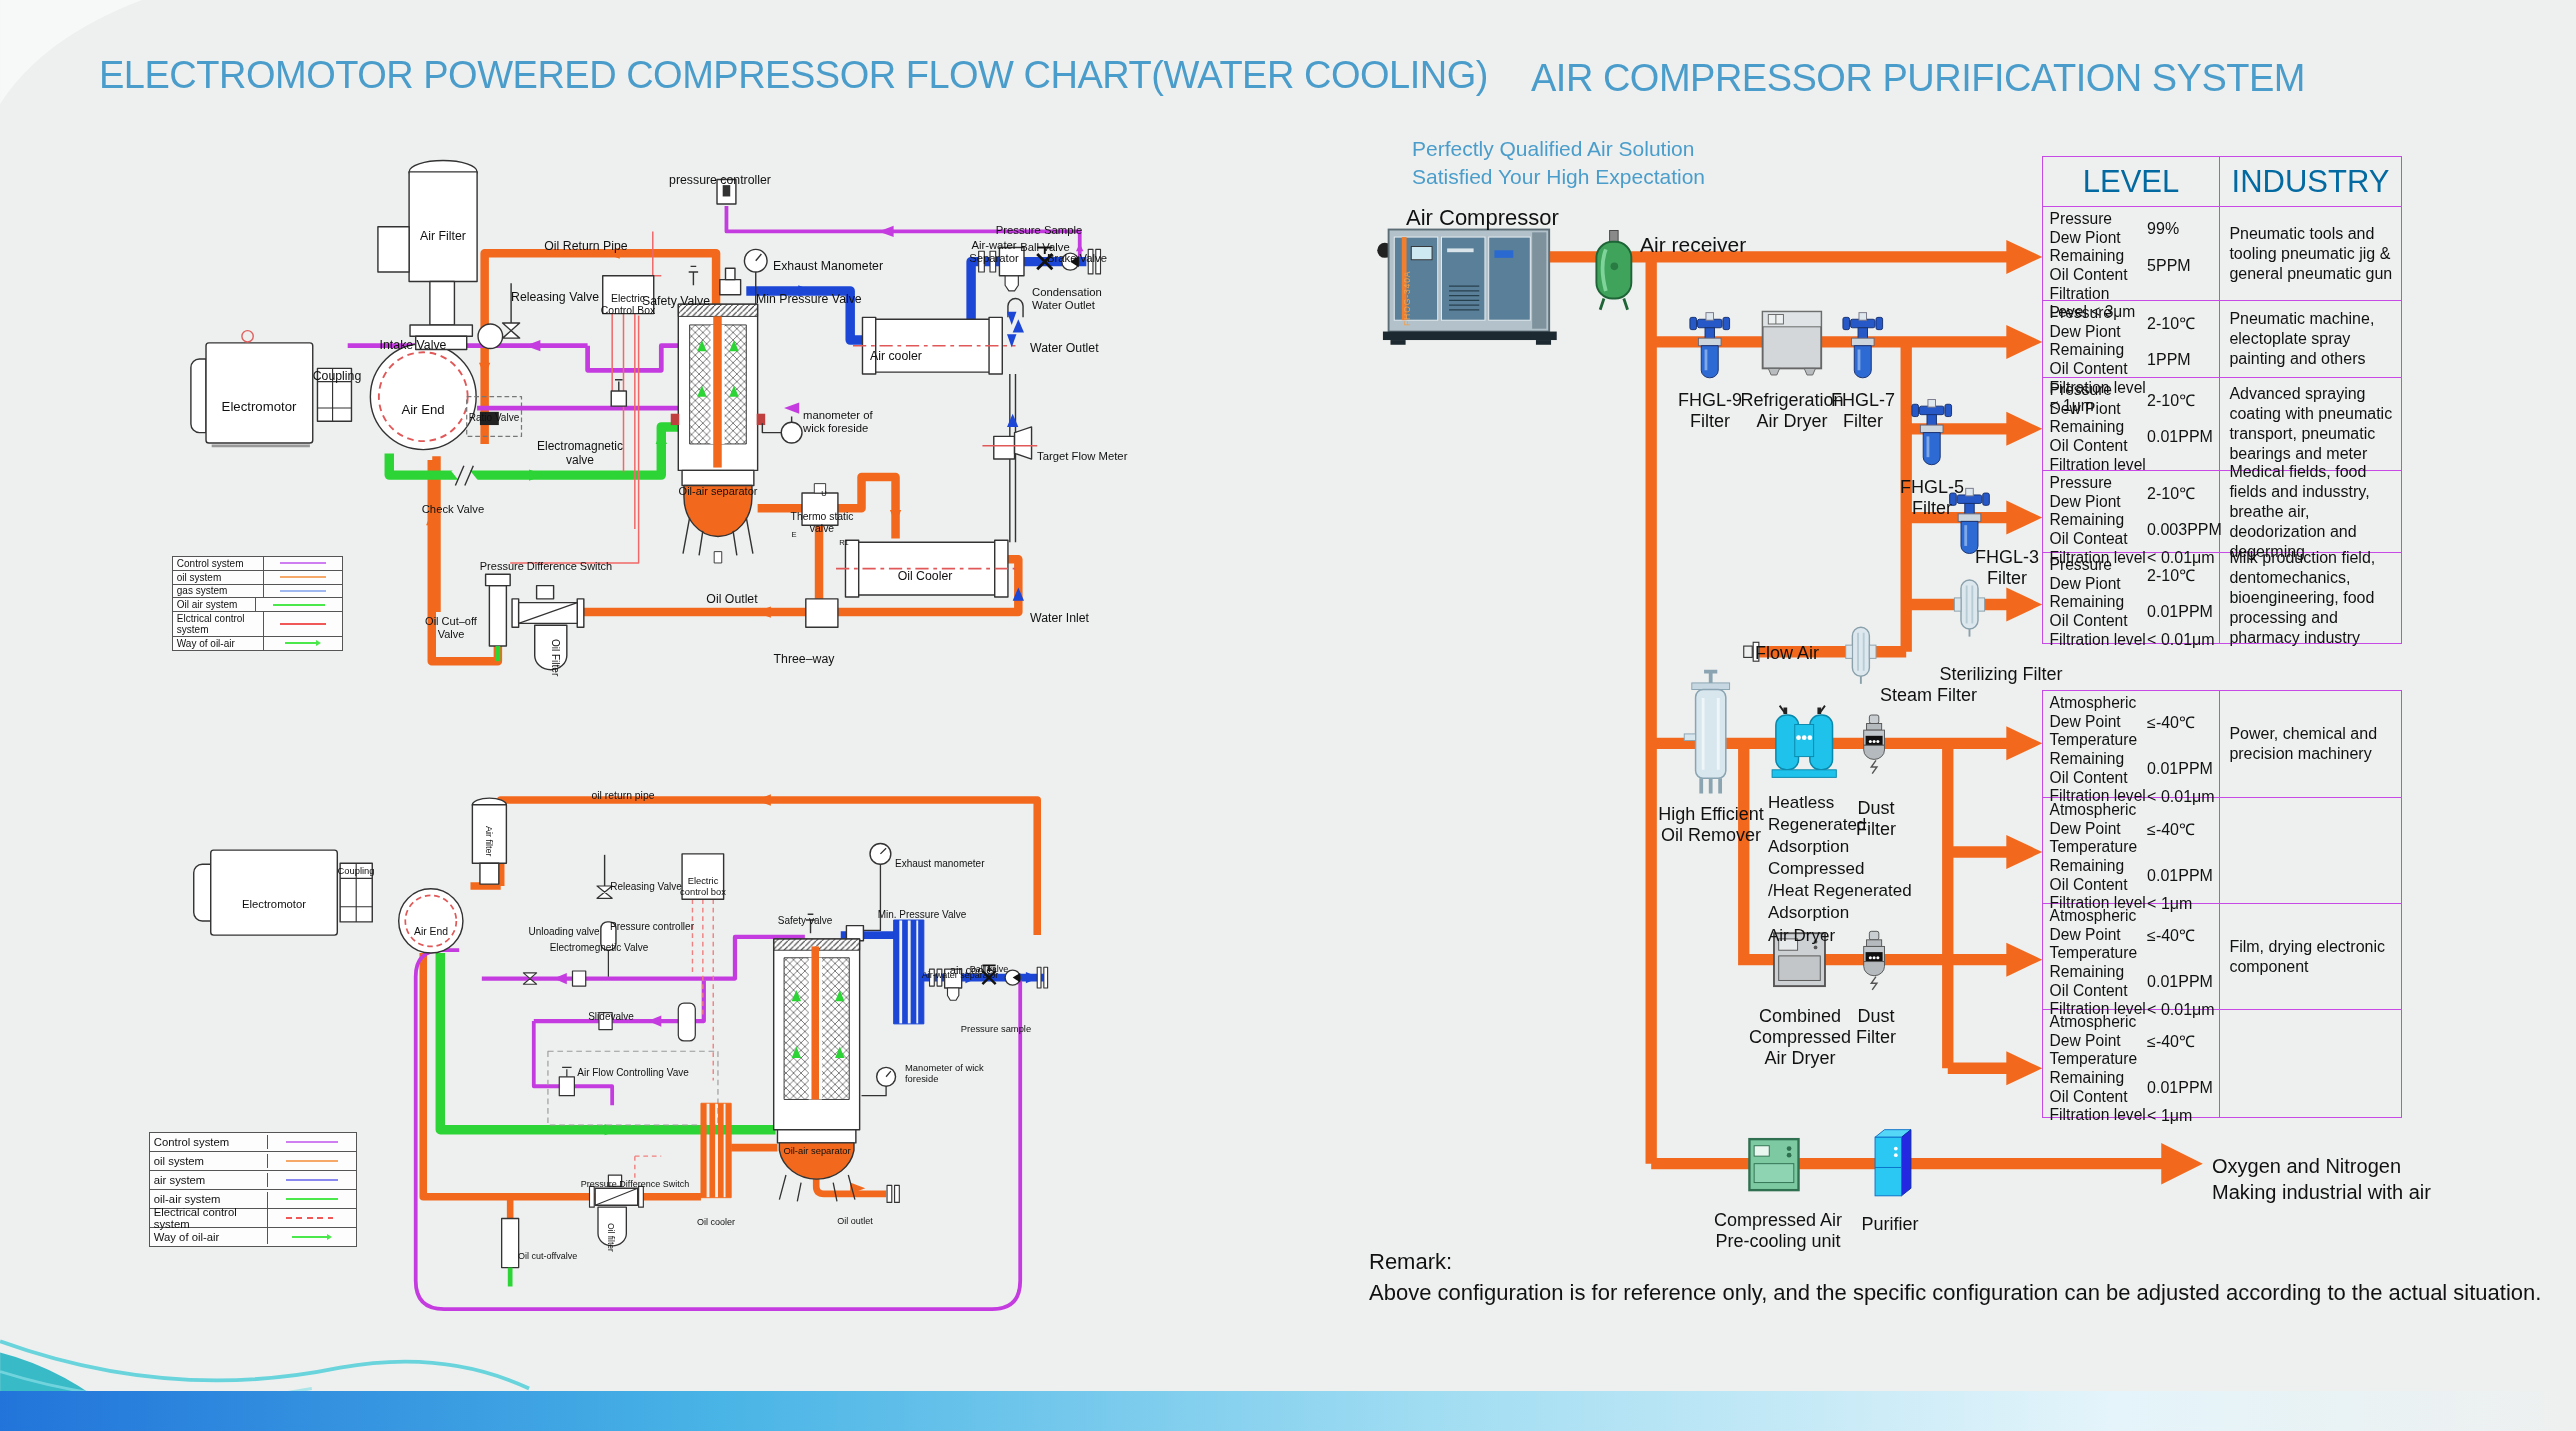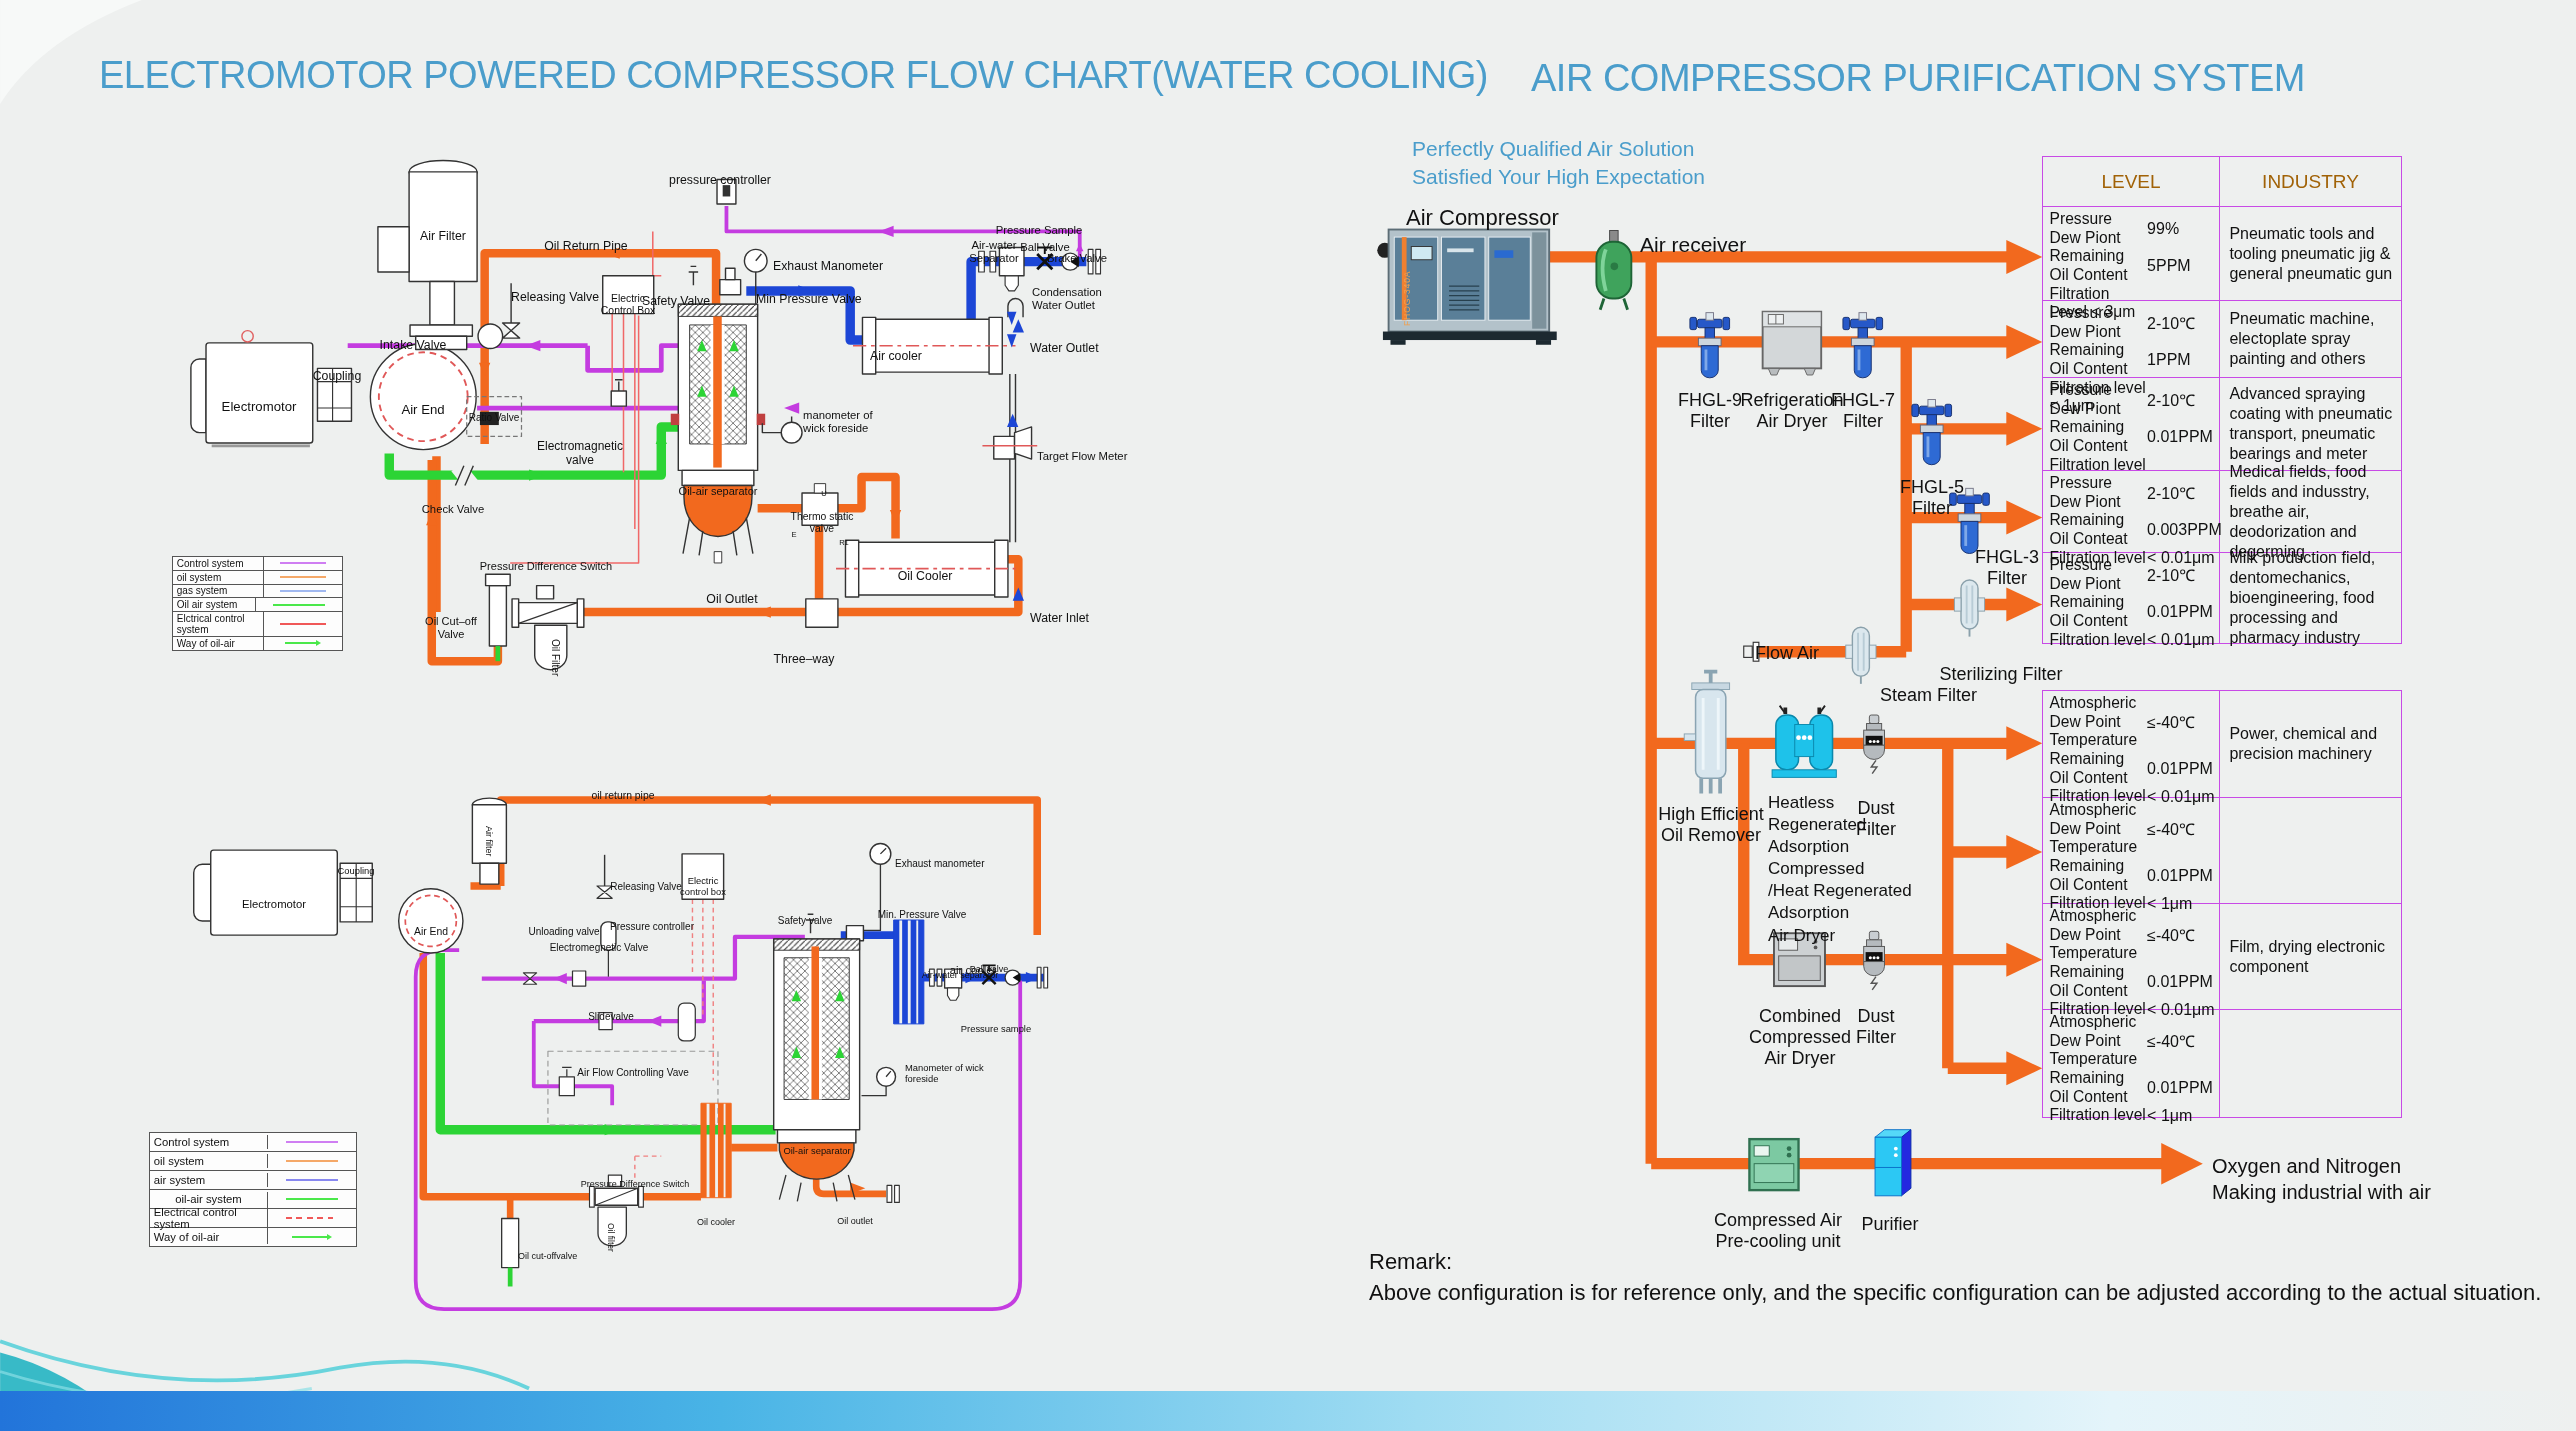"LEVEL" .th { color: #a16207 -> #0369a1; font-size: 19px -> 31px }
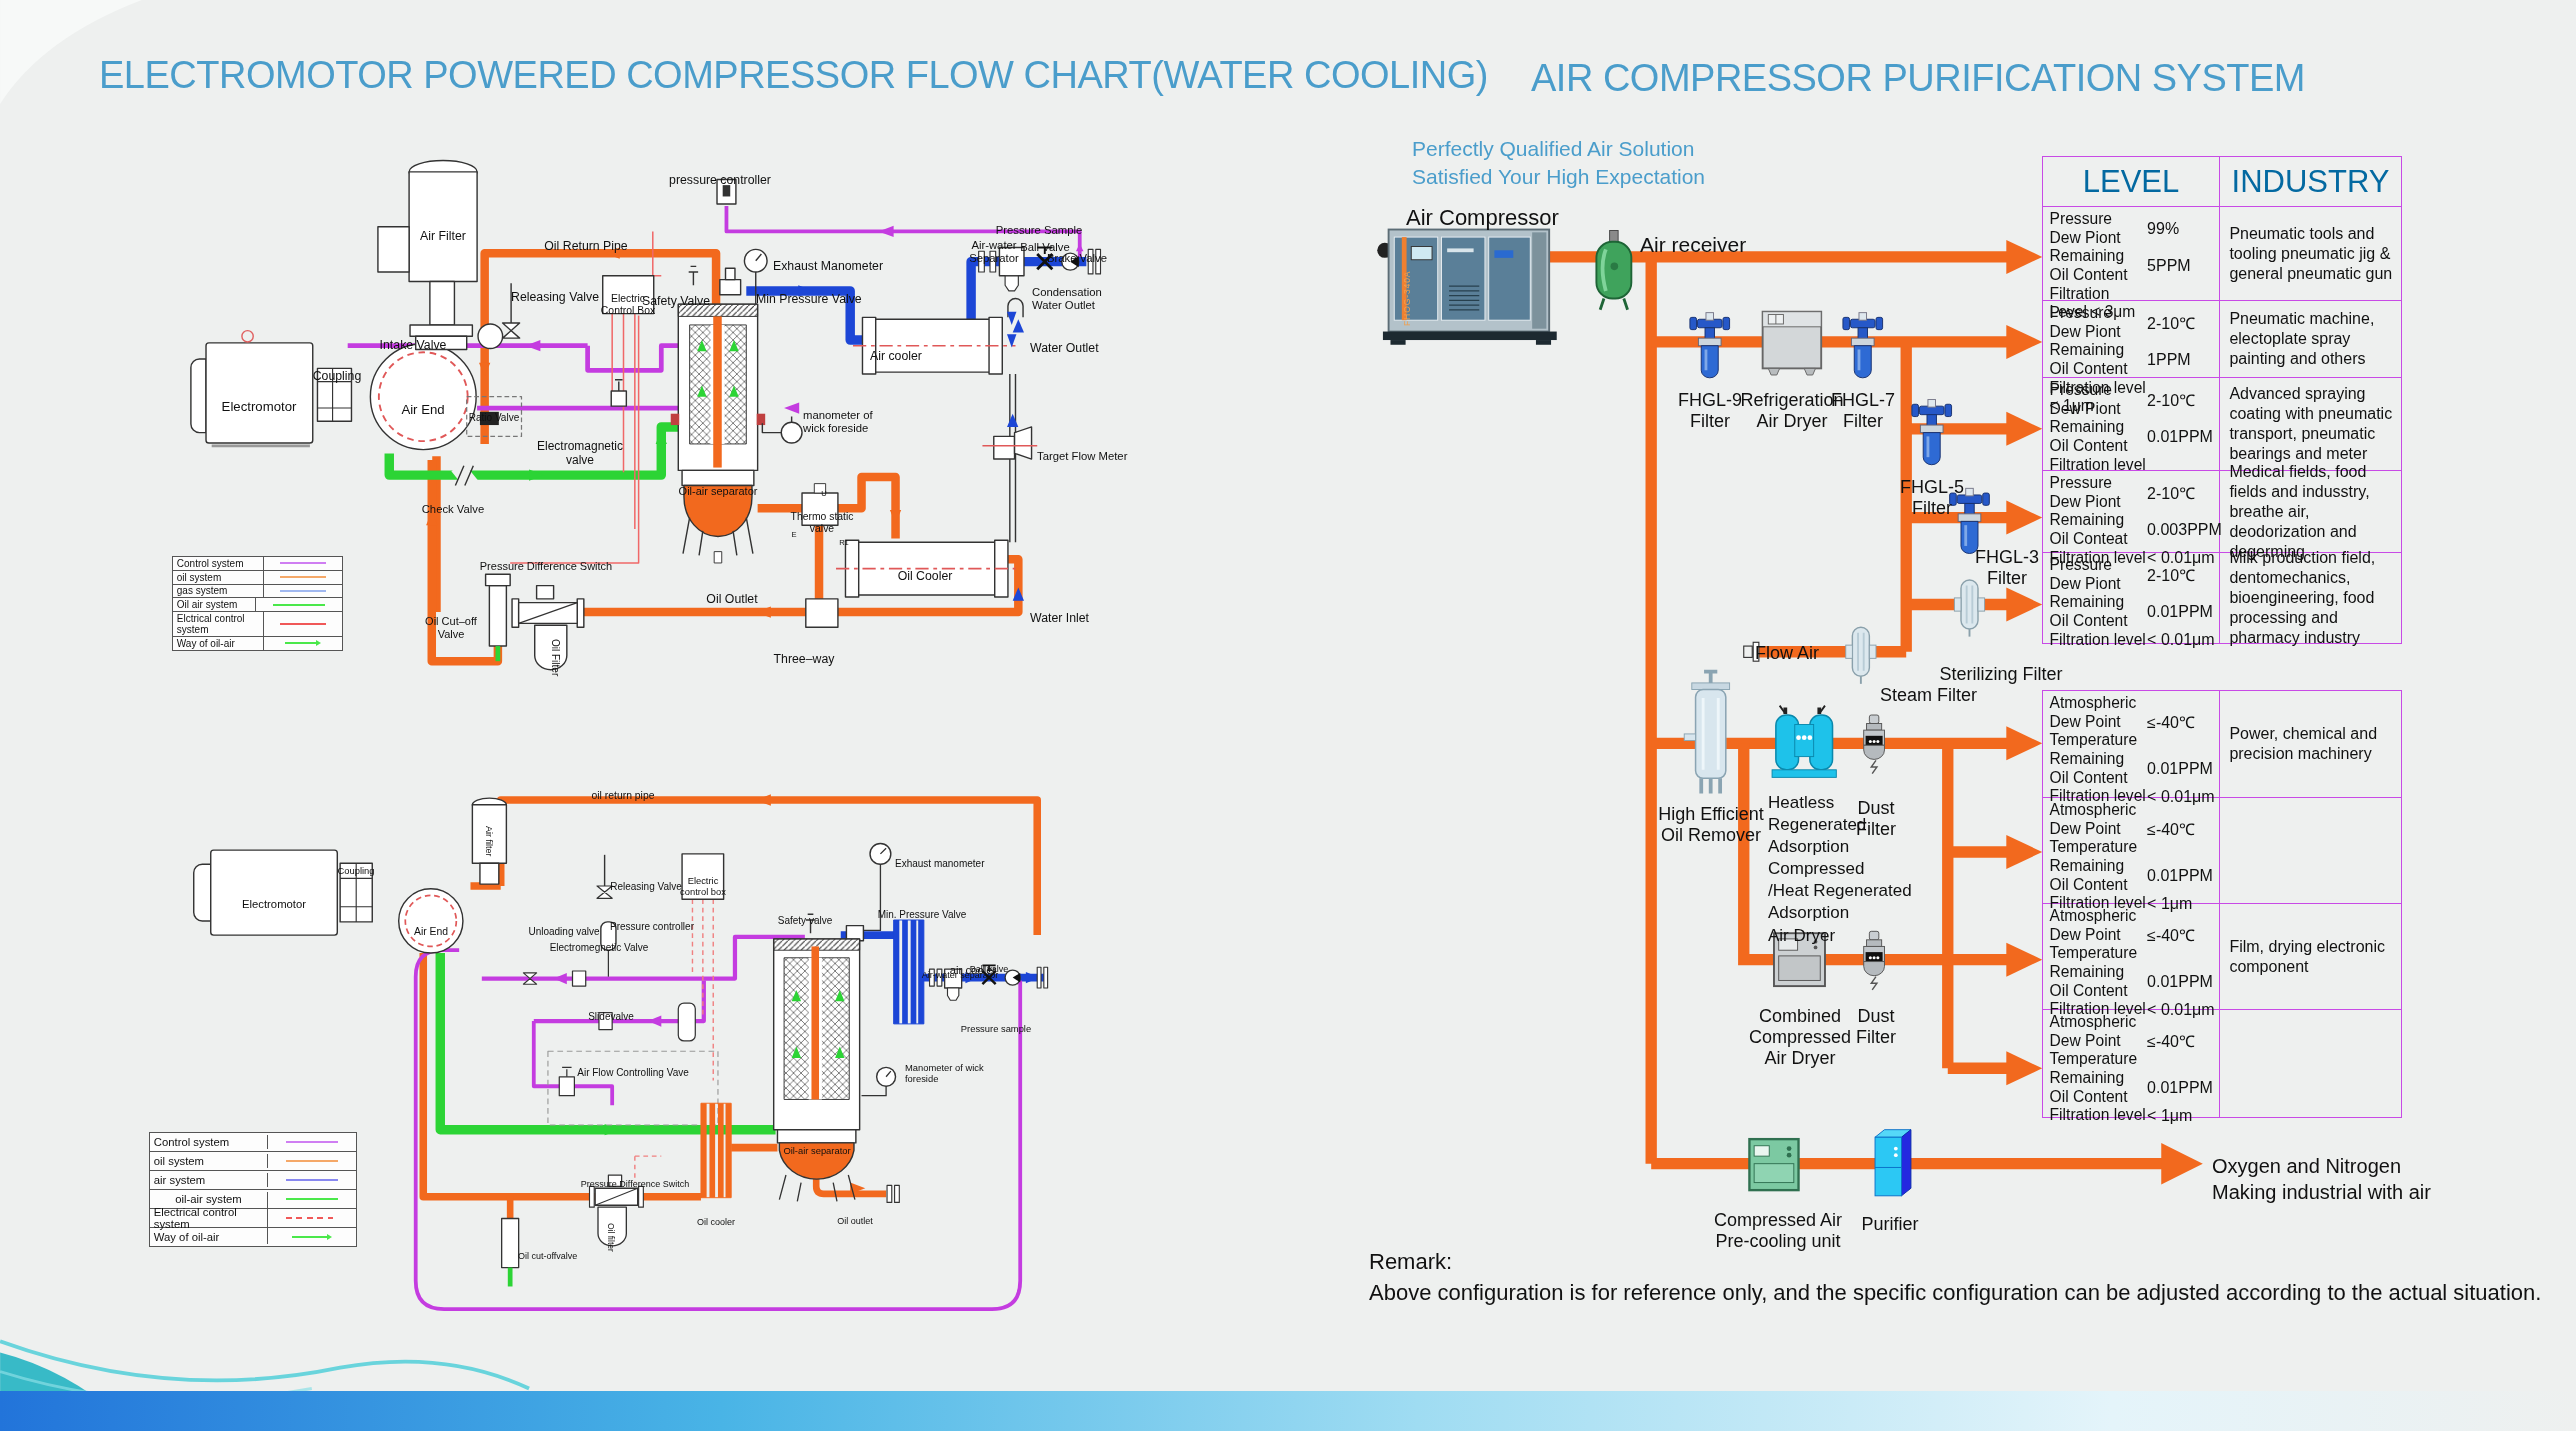"oil-air system" div.lg-row { text-align: center -> none }
